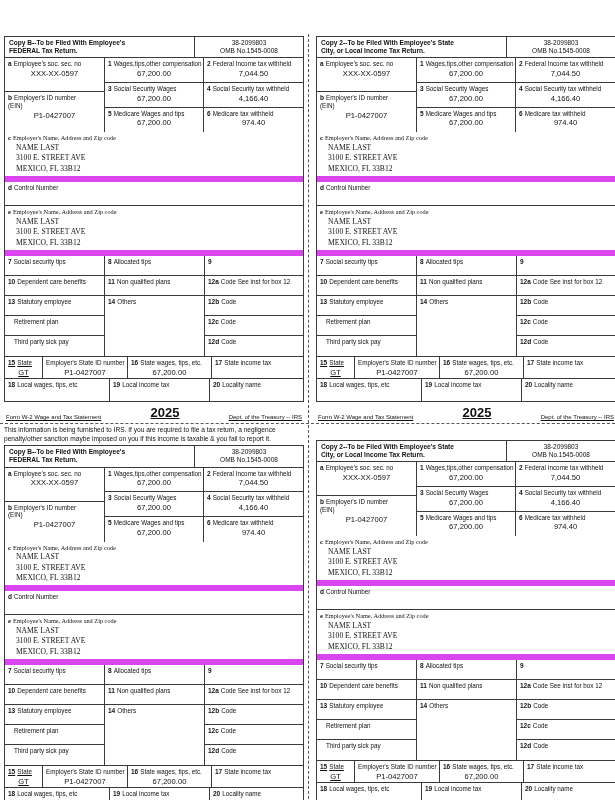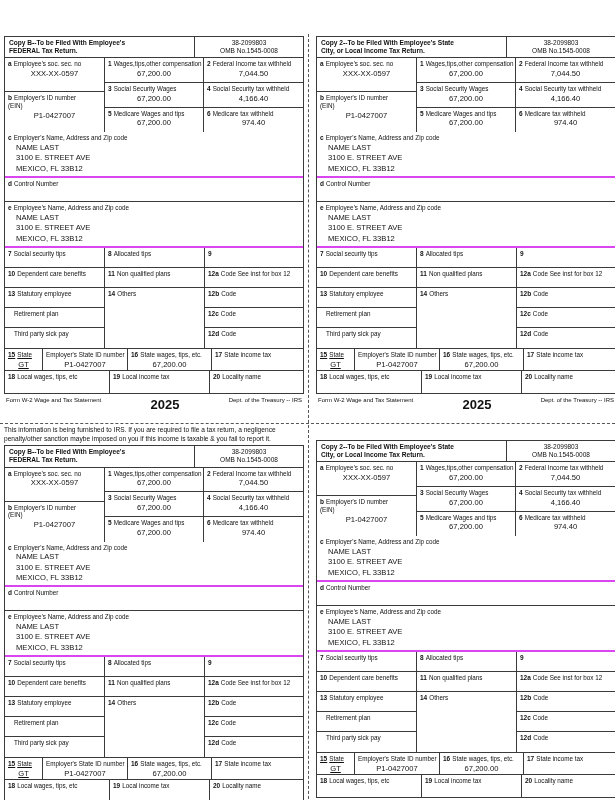"NAME LAST" .addr-block { border-bottom: 2px solid #d946ef -> 6px solid #d946ef; font-family: none -> Liberation Serif, serif }
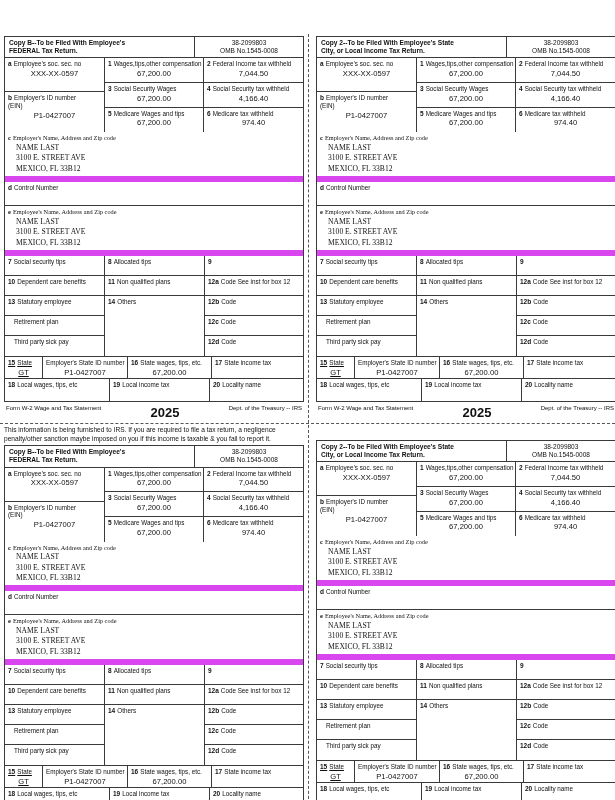"2025" .footer { align-items: flex-start -> flex-end; text-decoration: none -> underline }
